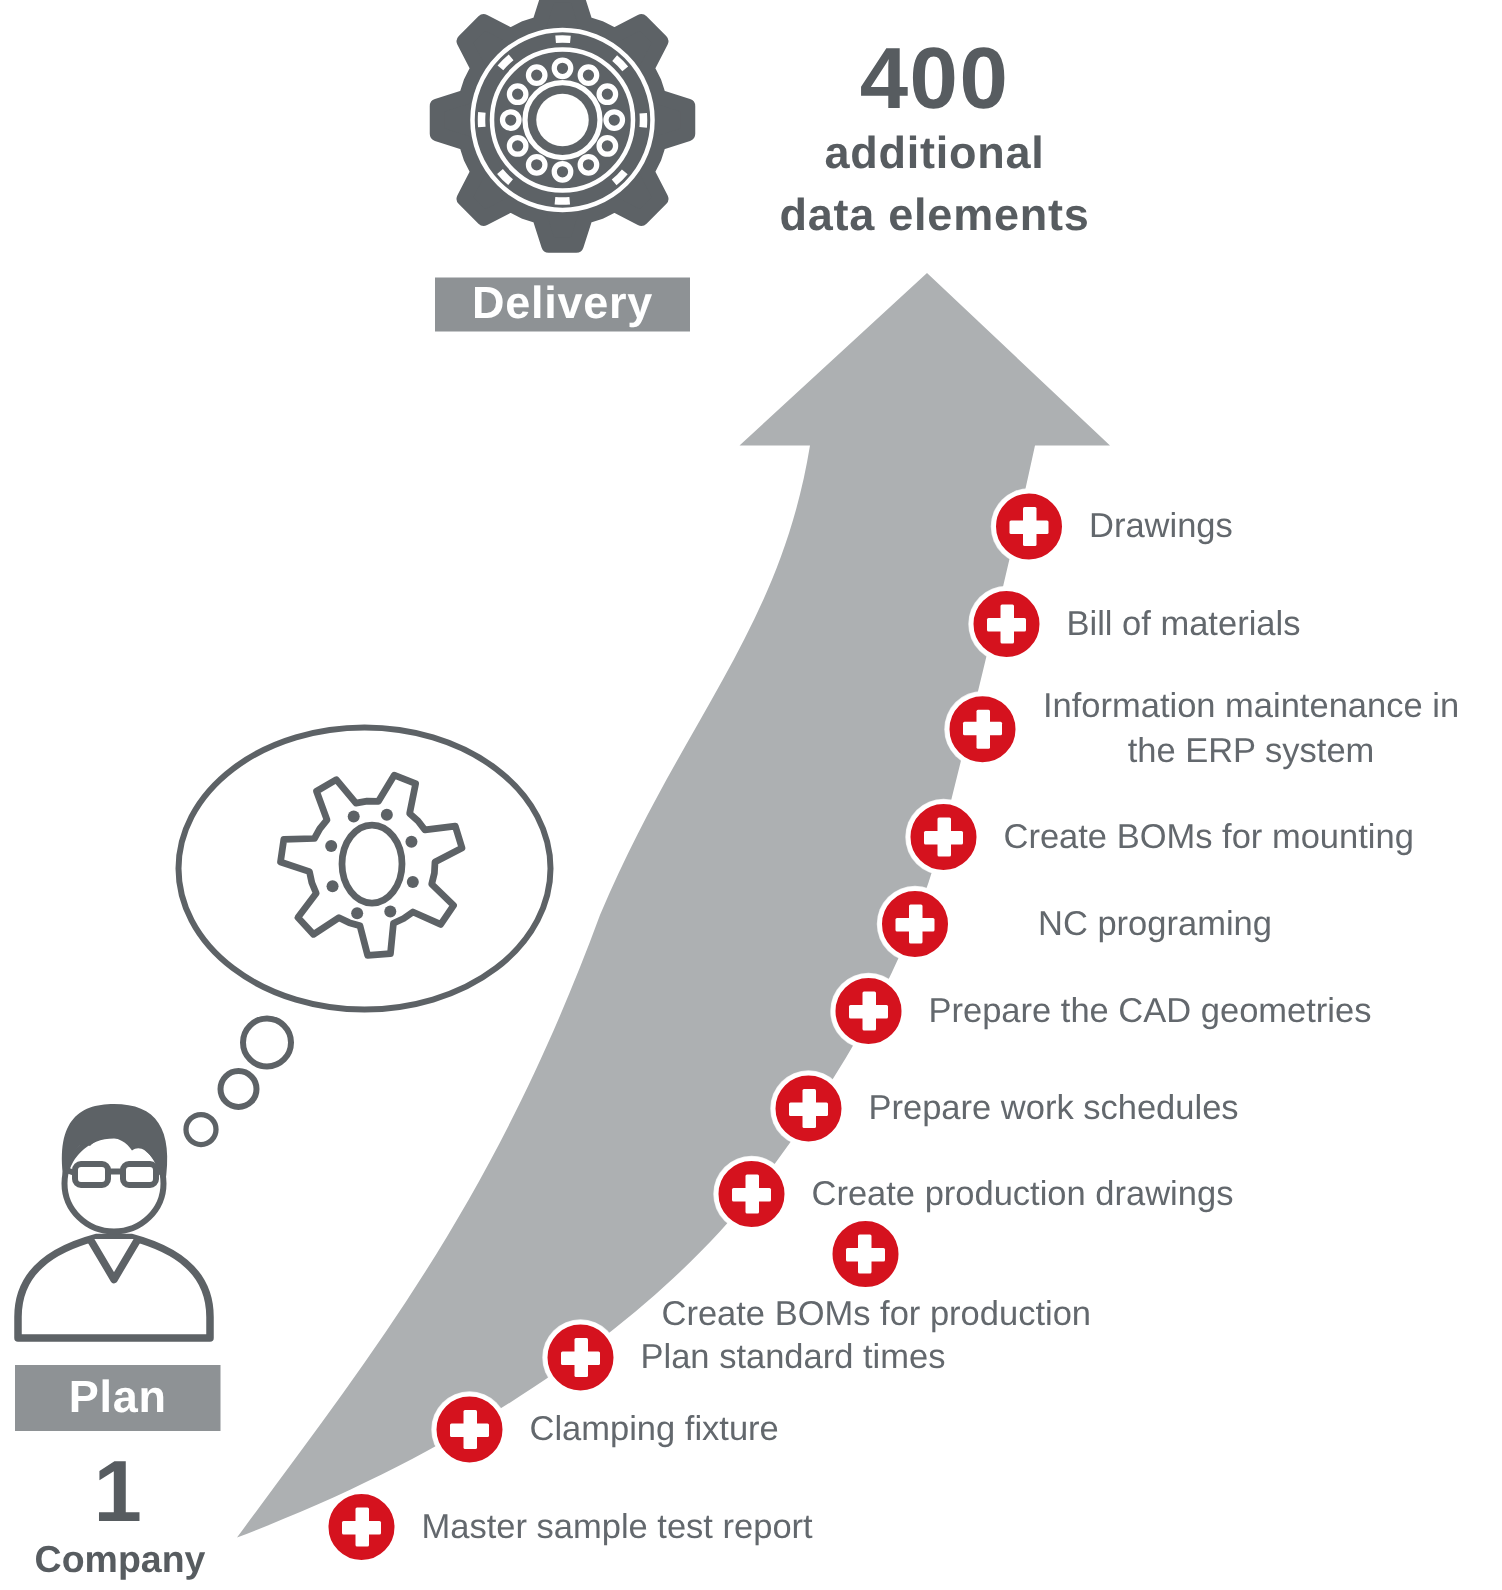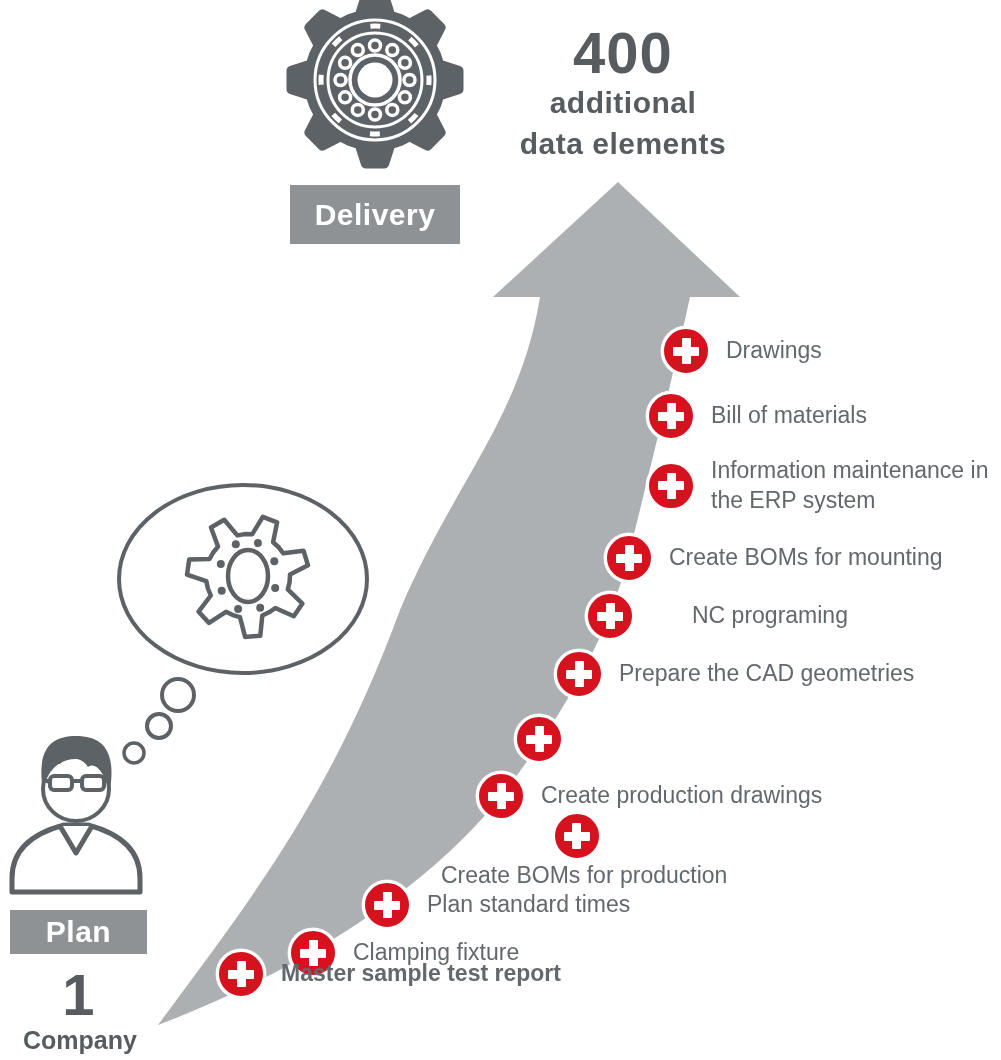"Delivery" #delivery-tag { height: 59px -> 36px }
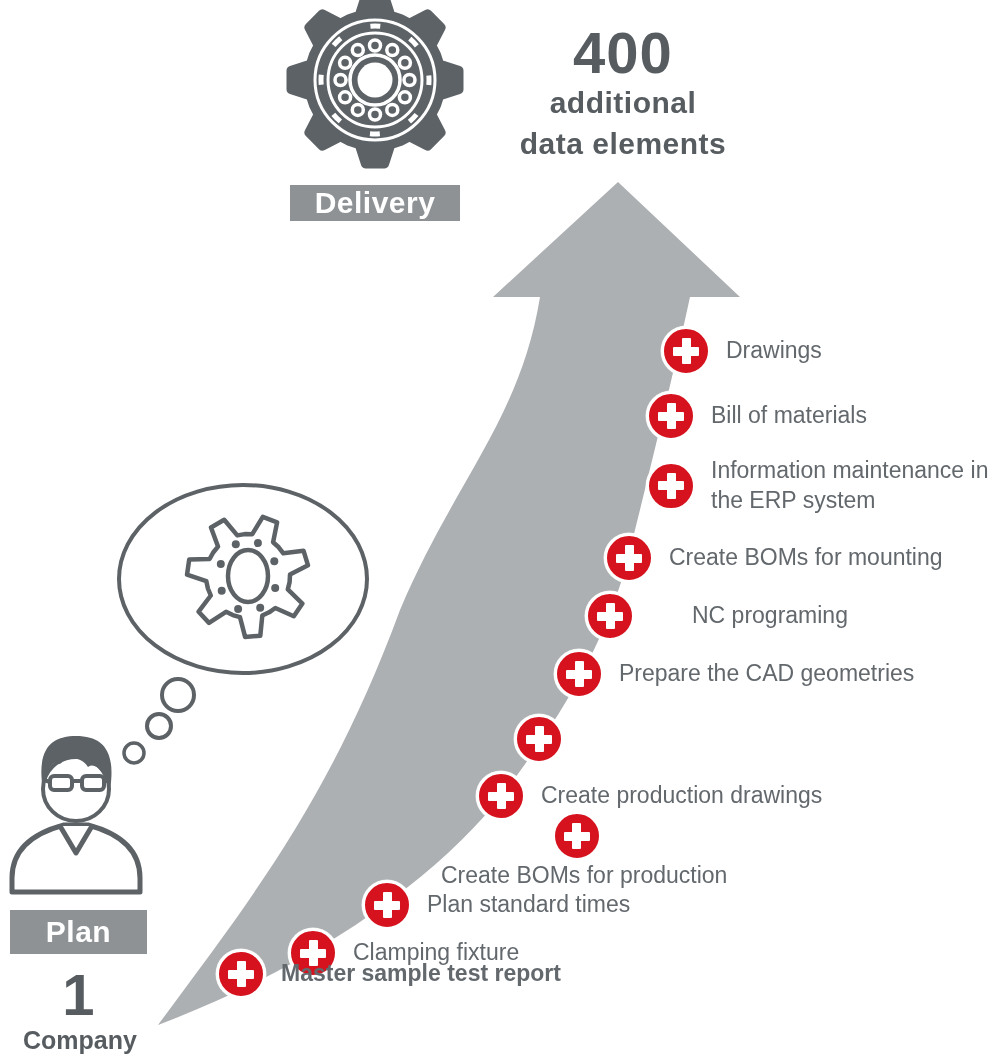"Information maintenance in the ERP" div.milestone { left: 646px -> 630px; text-align: none -> center }
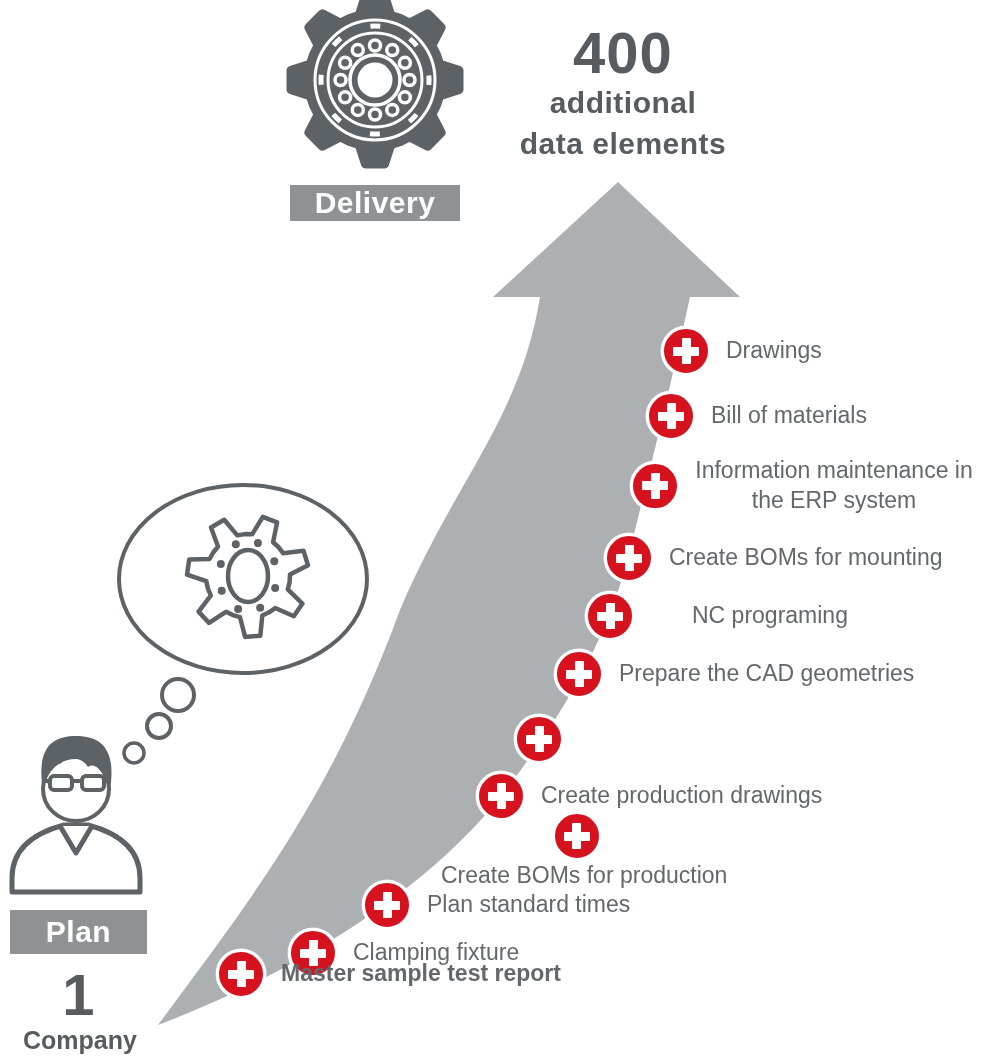"Prepare work schedules" span.milestone-label { html: none -> <span>Prepare work schedules</span> }
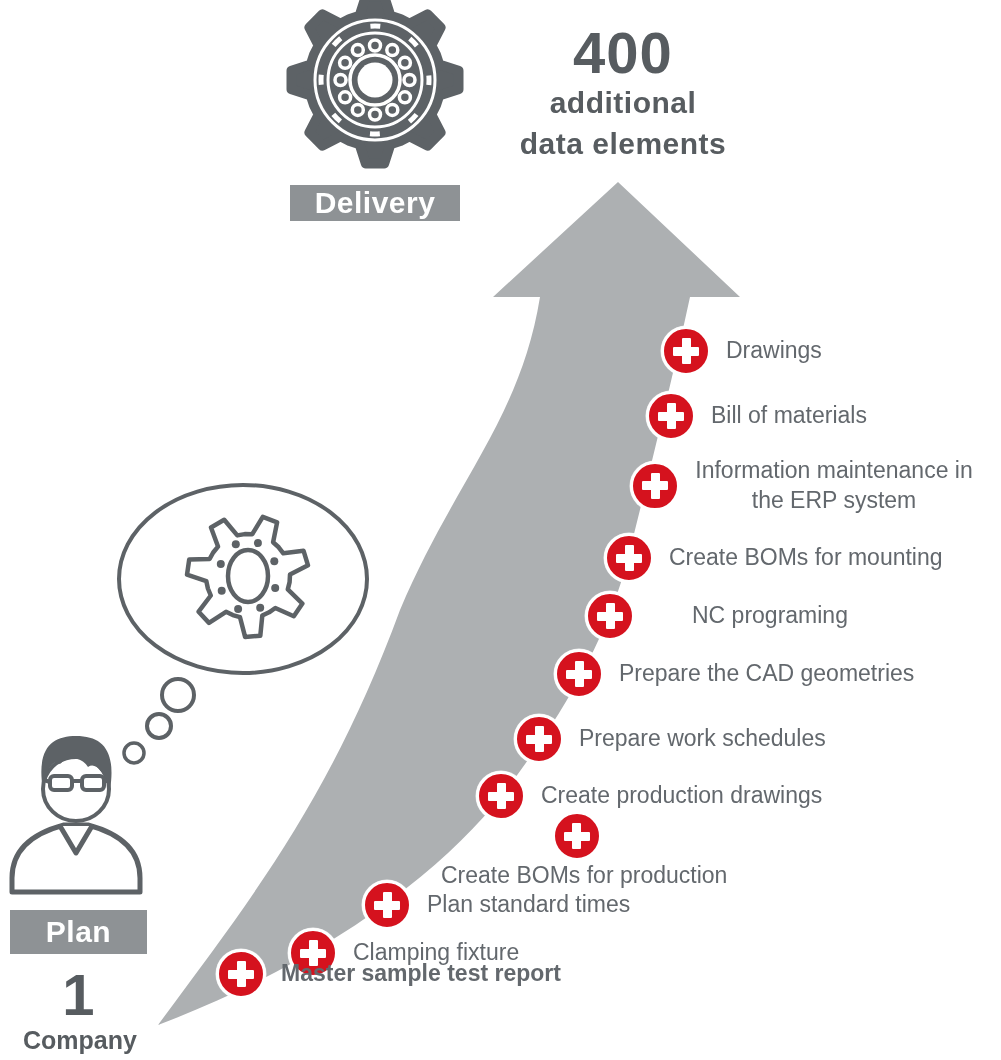"Master sample test report" div.milestone { font-weight: bold -> none; top: 974px -> 1018px }
